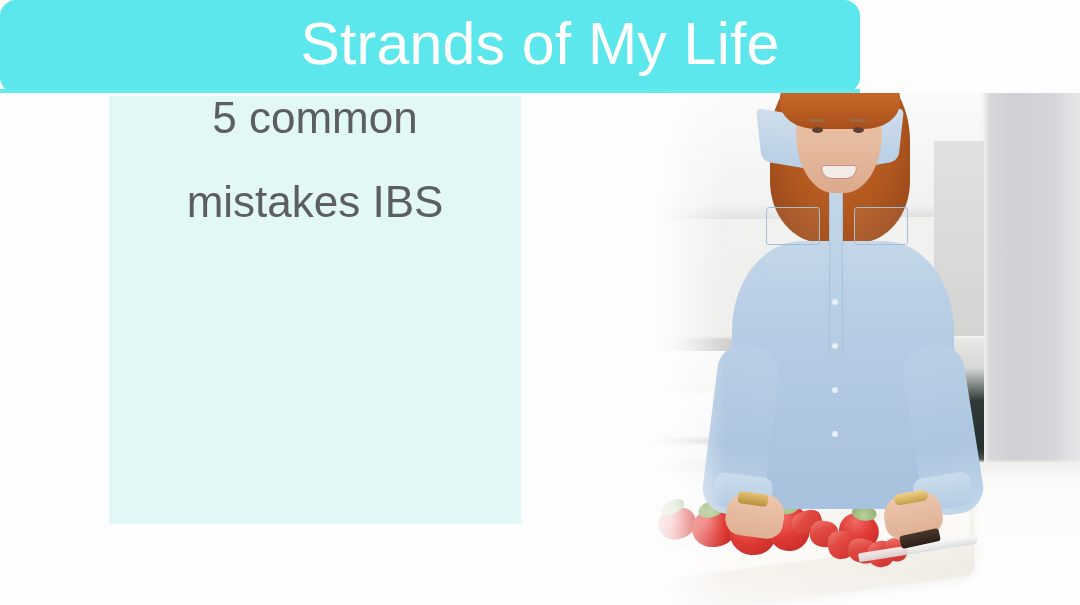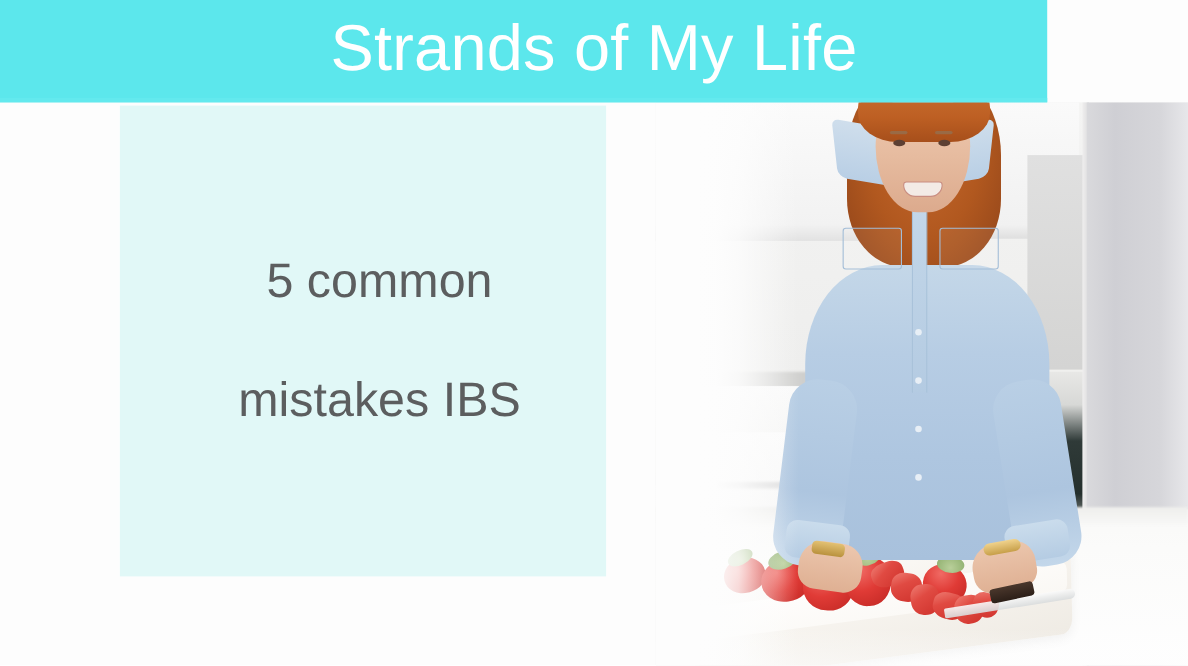"Strands of My Life" .header-band { border-radius: none -> 16px; width: 952px -> 860px }
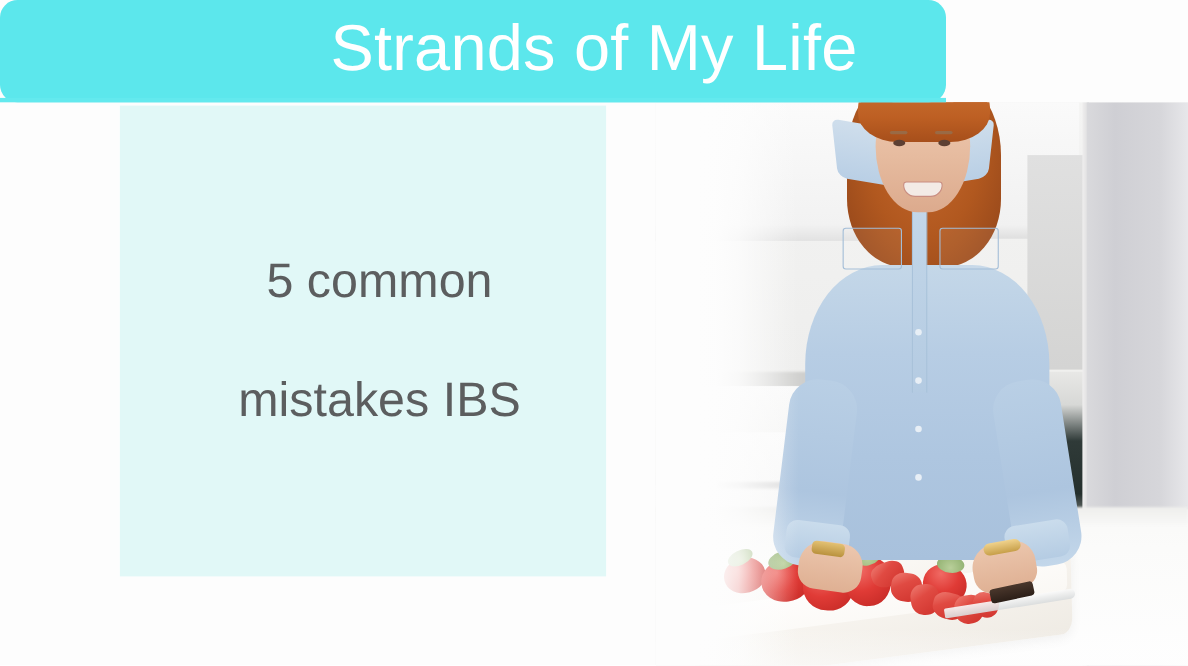"5 common" .text-card { justify-content: center -> none; padding-left: 30px -> none }
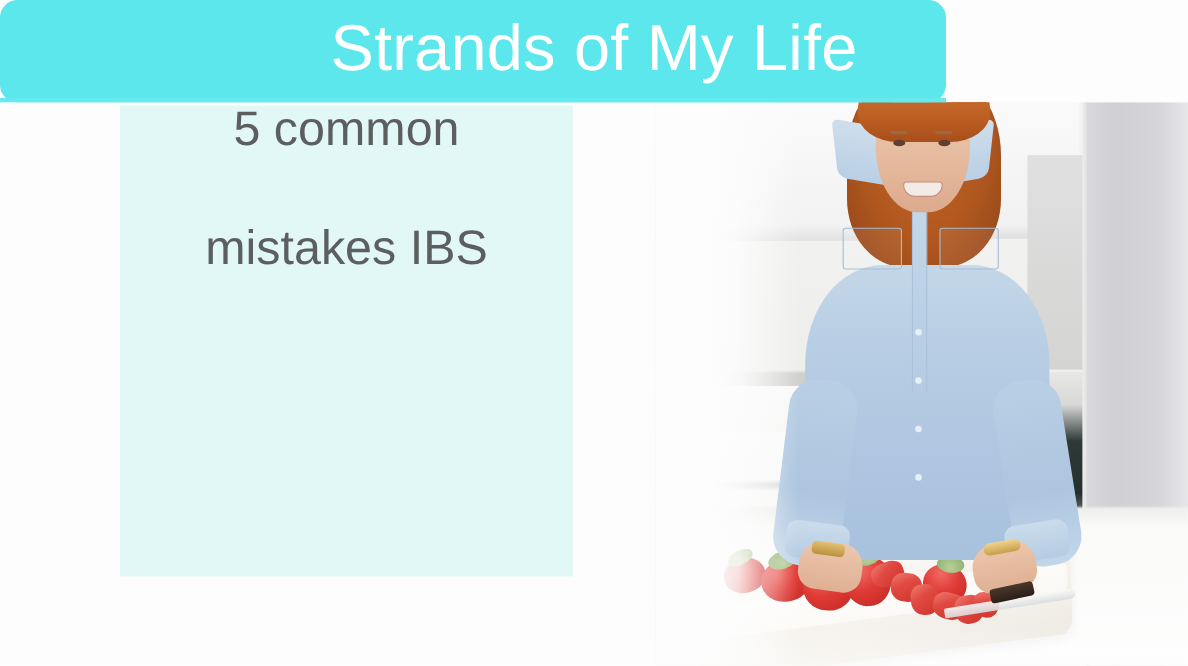"mistakes IBS" .card-line + .card-line { margin-top: 64px -> 40px }
